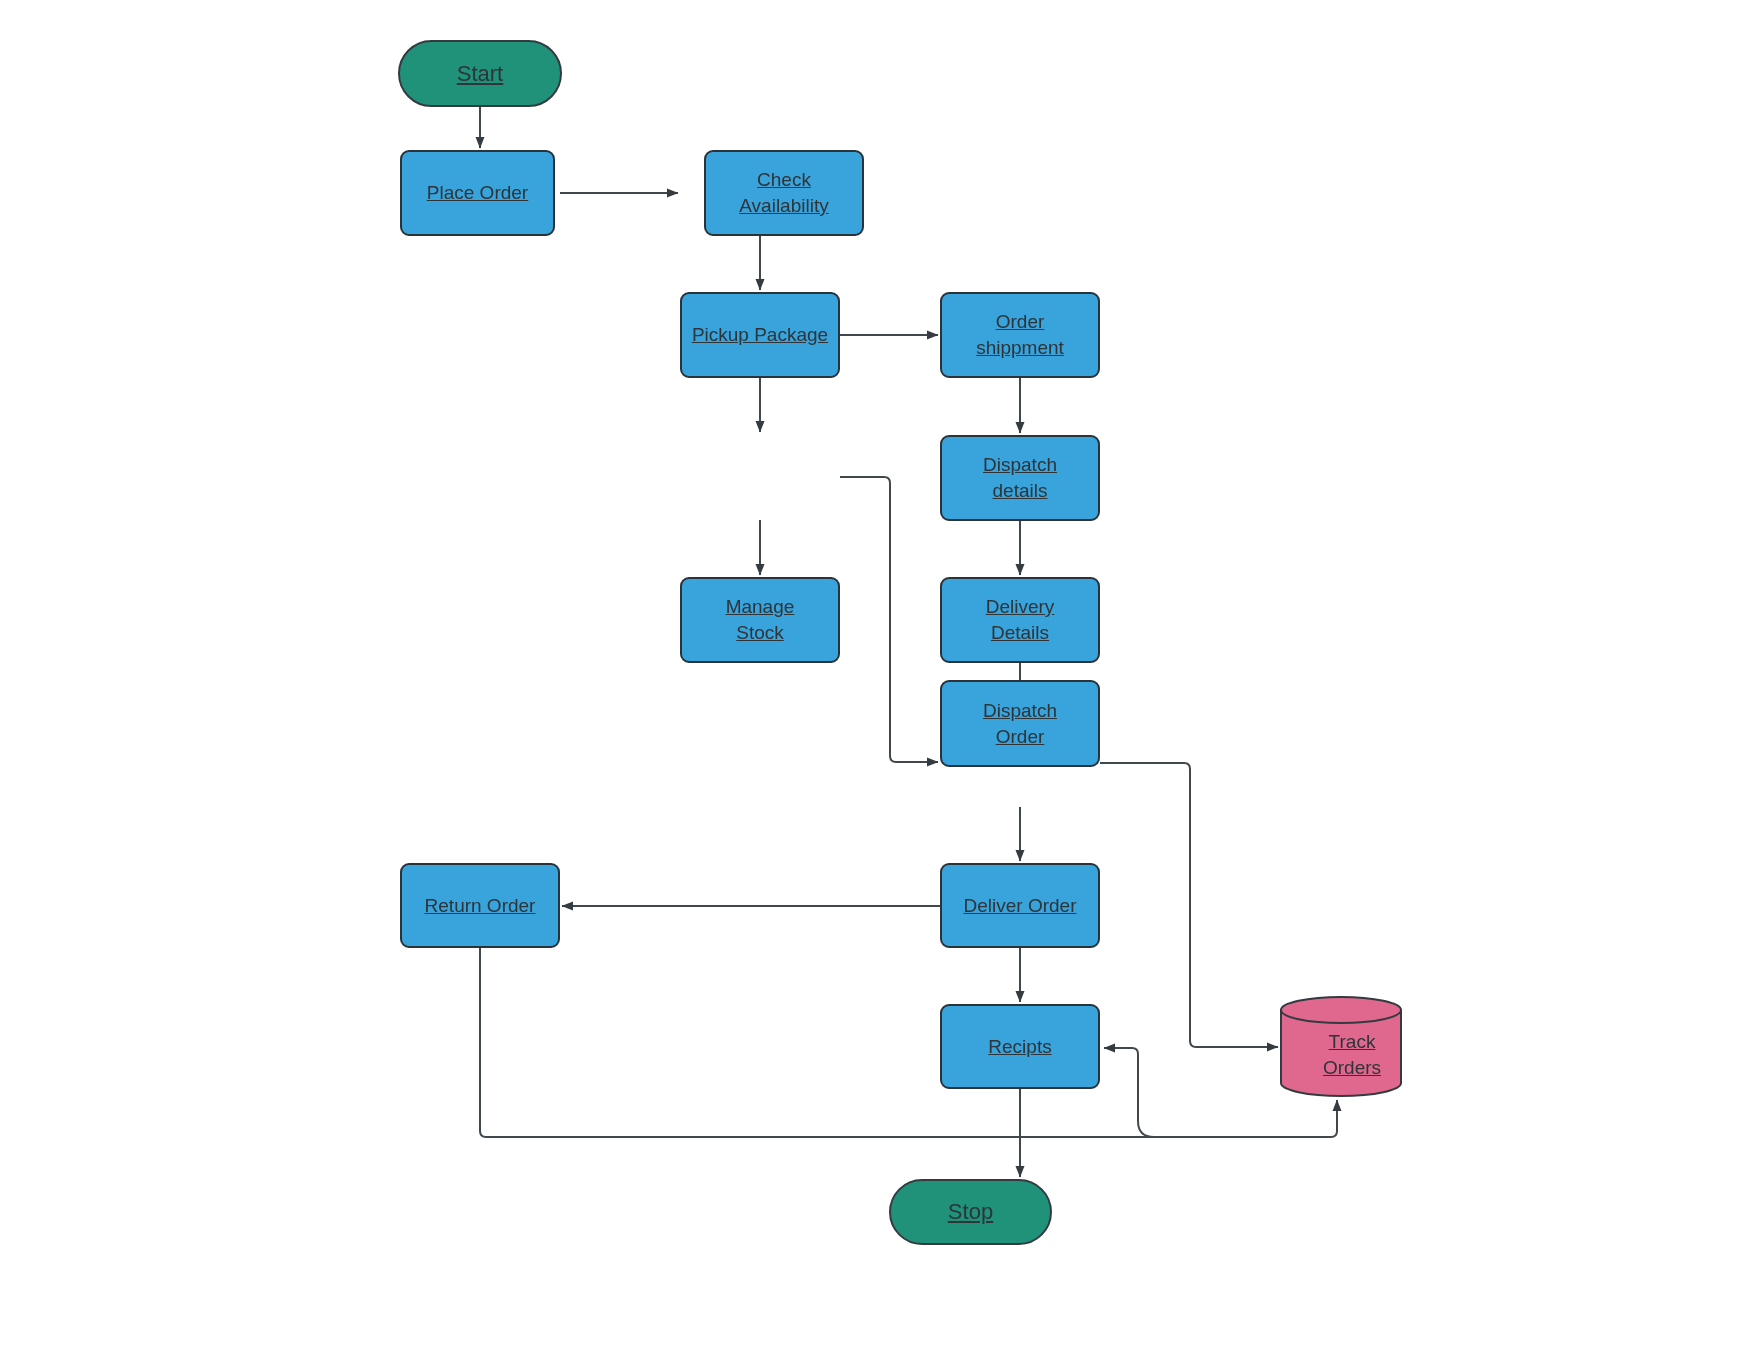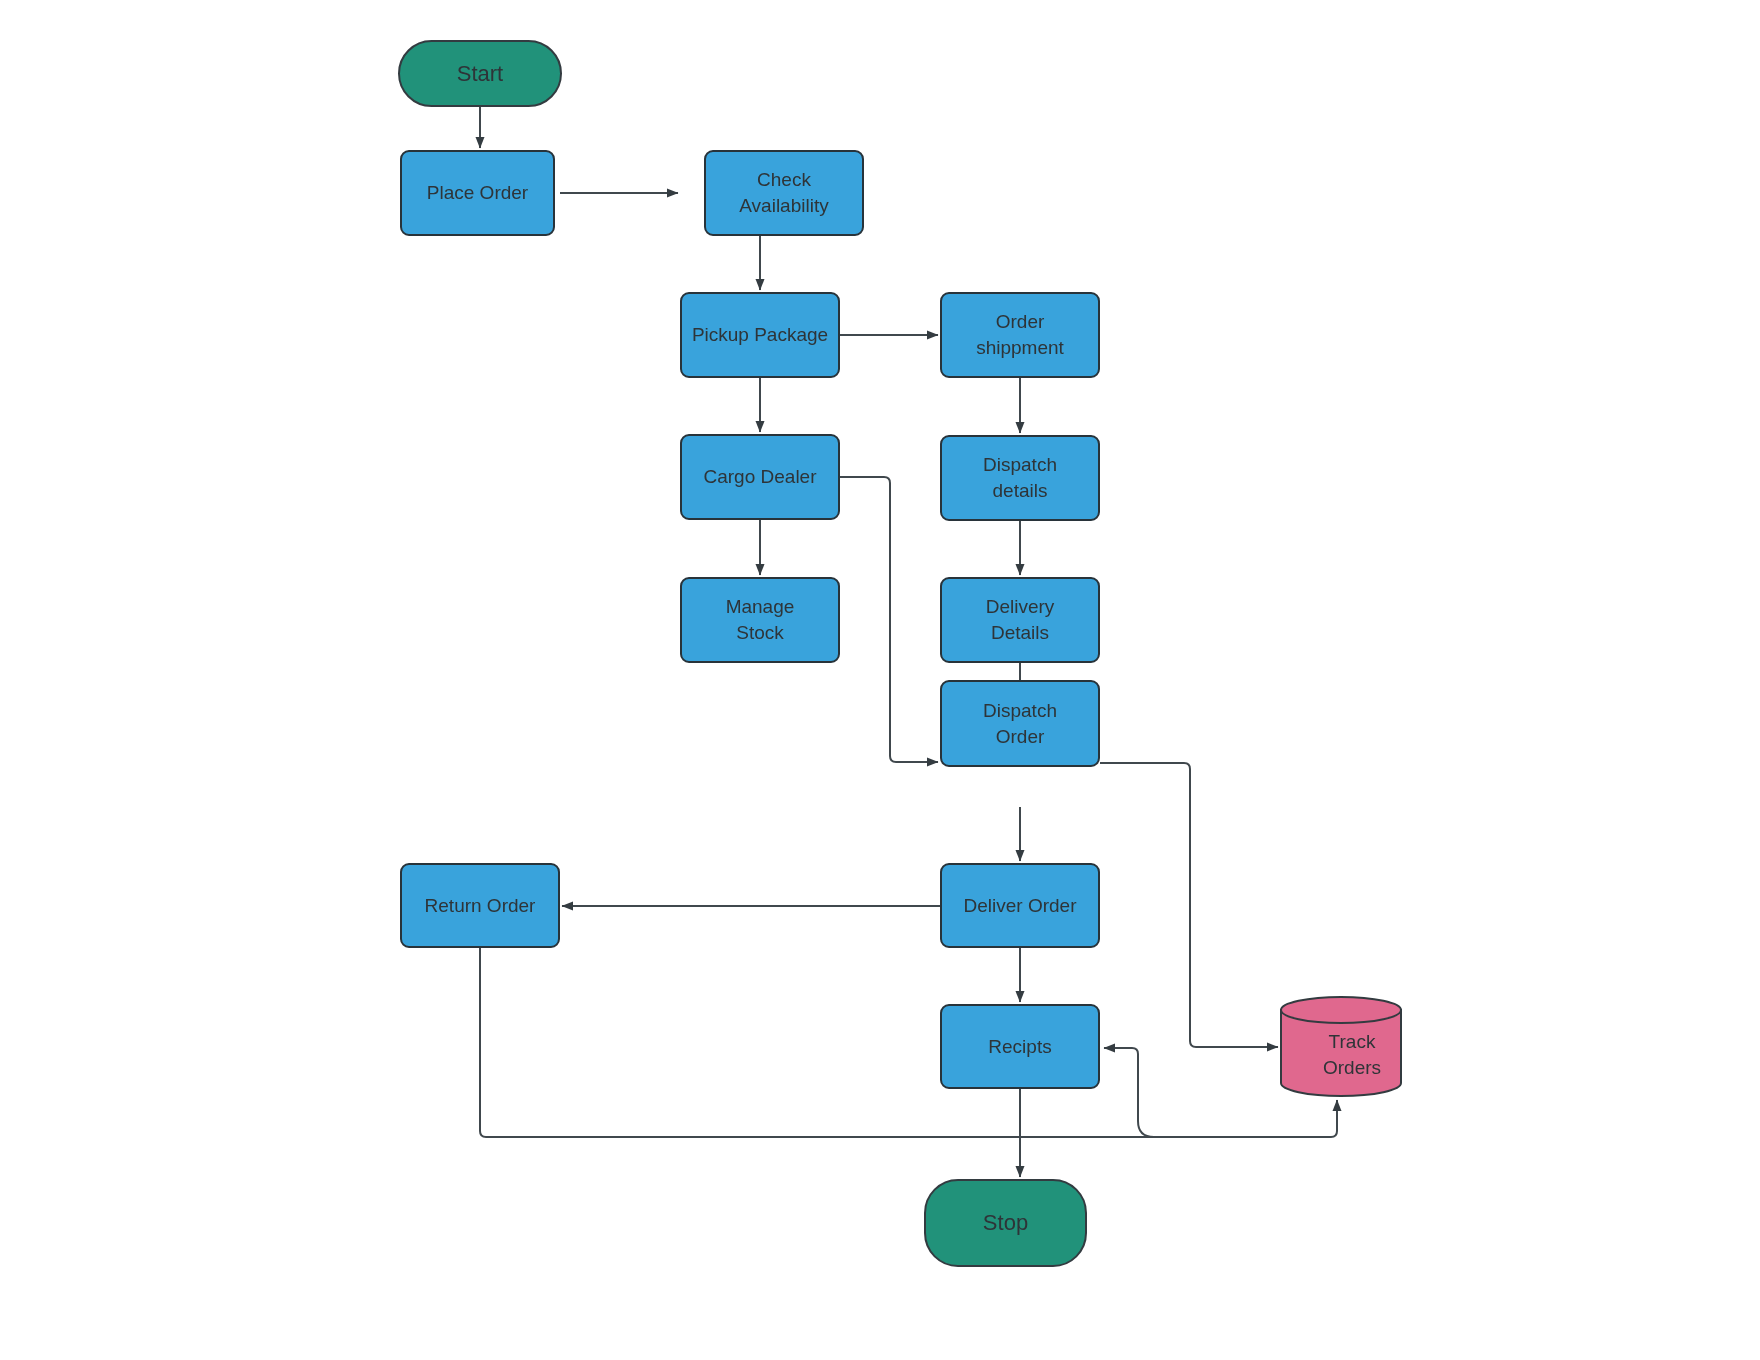"Start" .label { text-decoration: none -> underline }
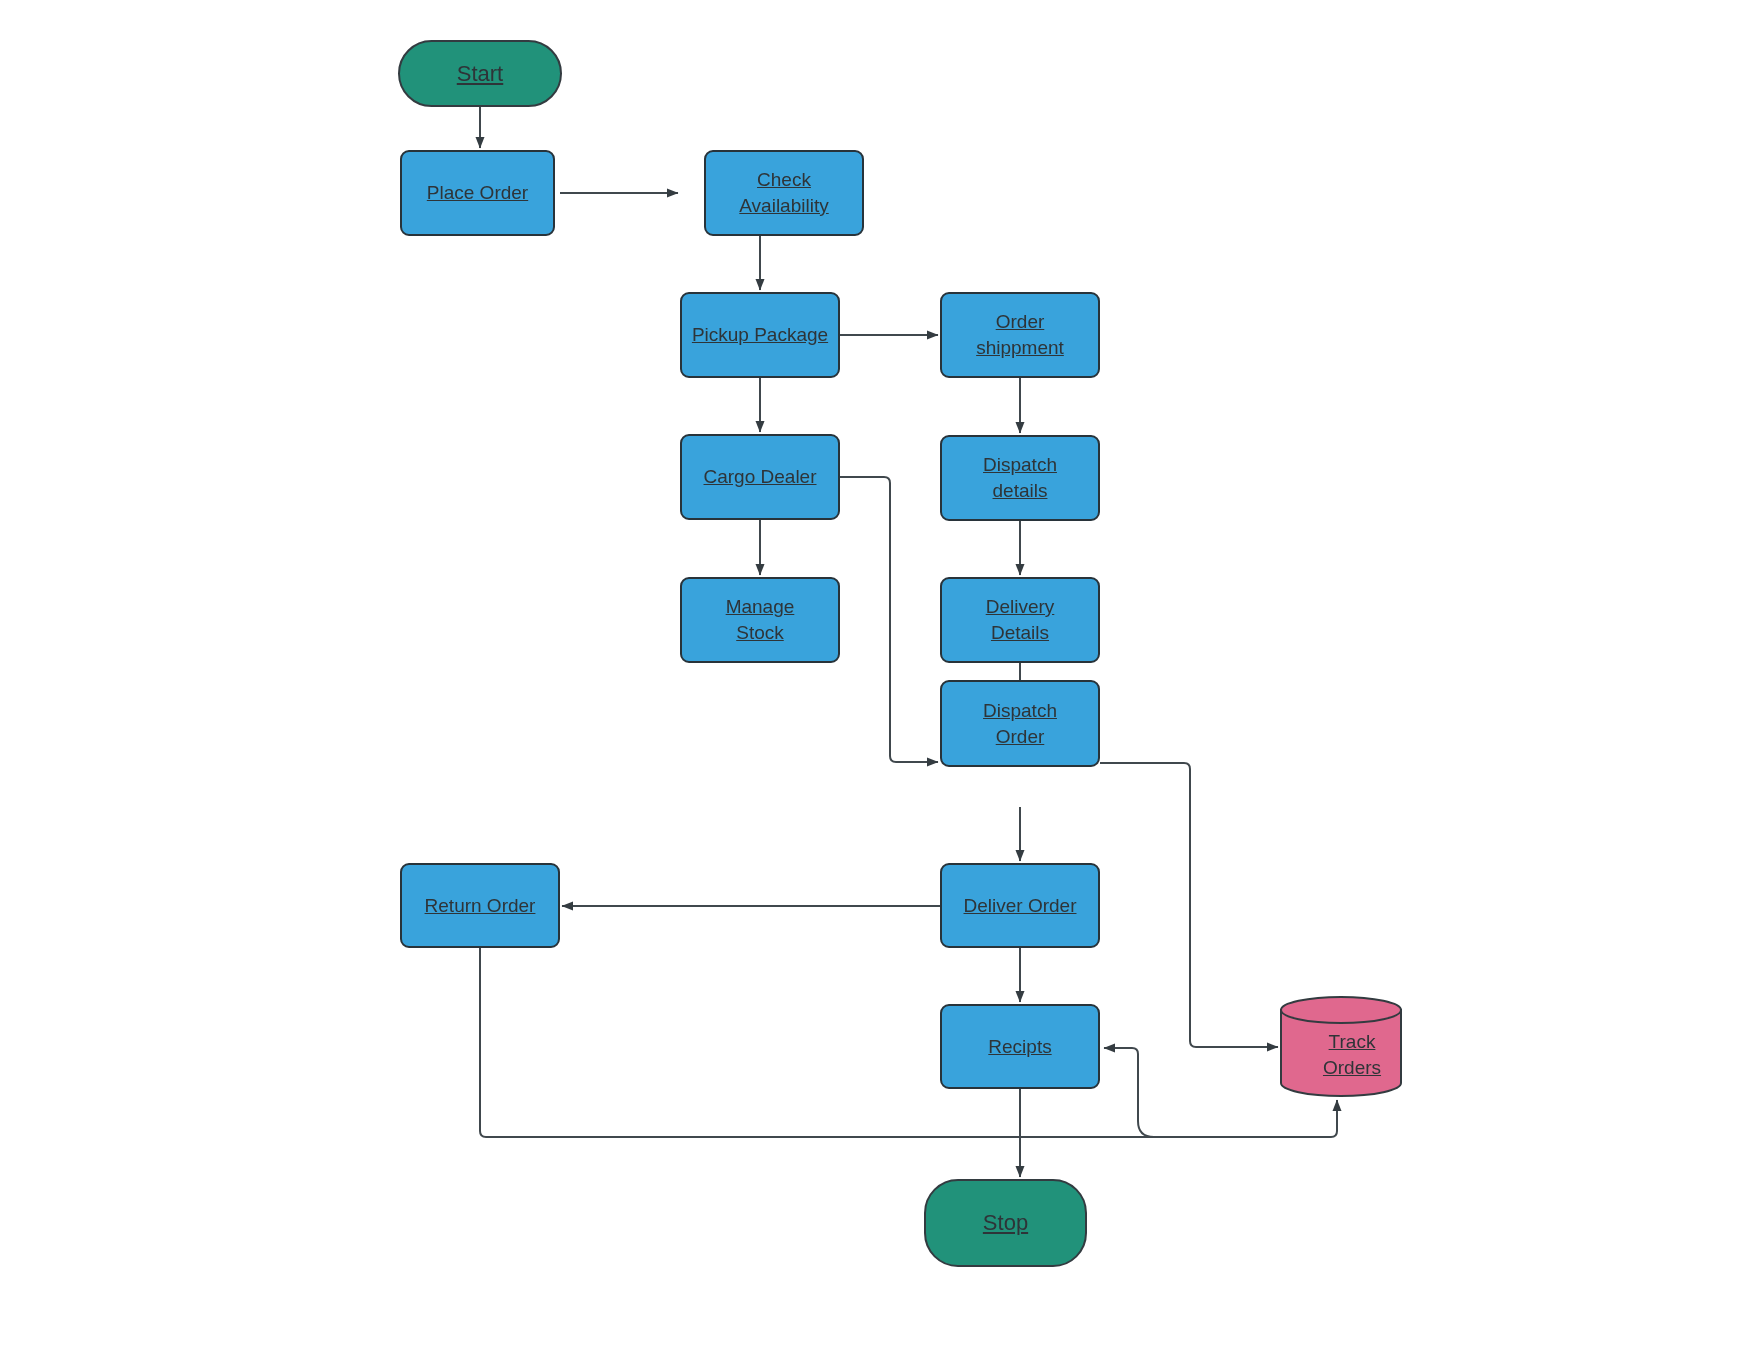"Cargo Dealer" div.node { html: <div> <span>Cargo Dealer</span> </div> -> none }
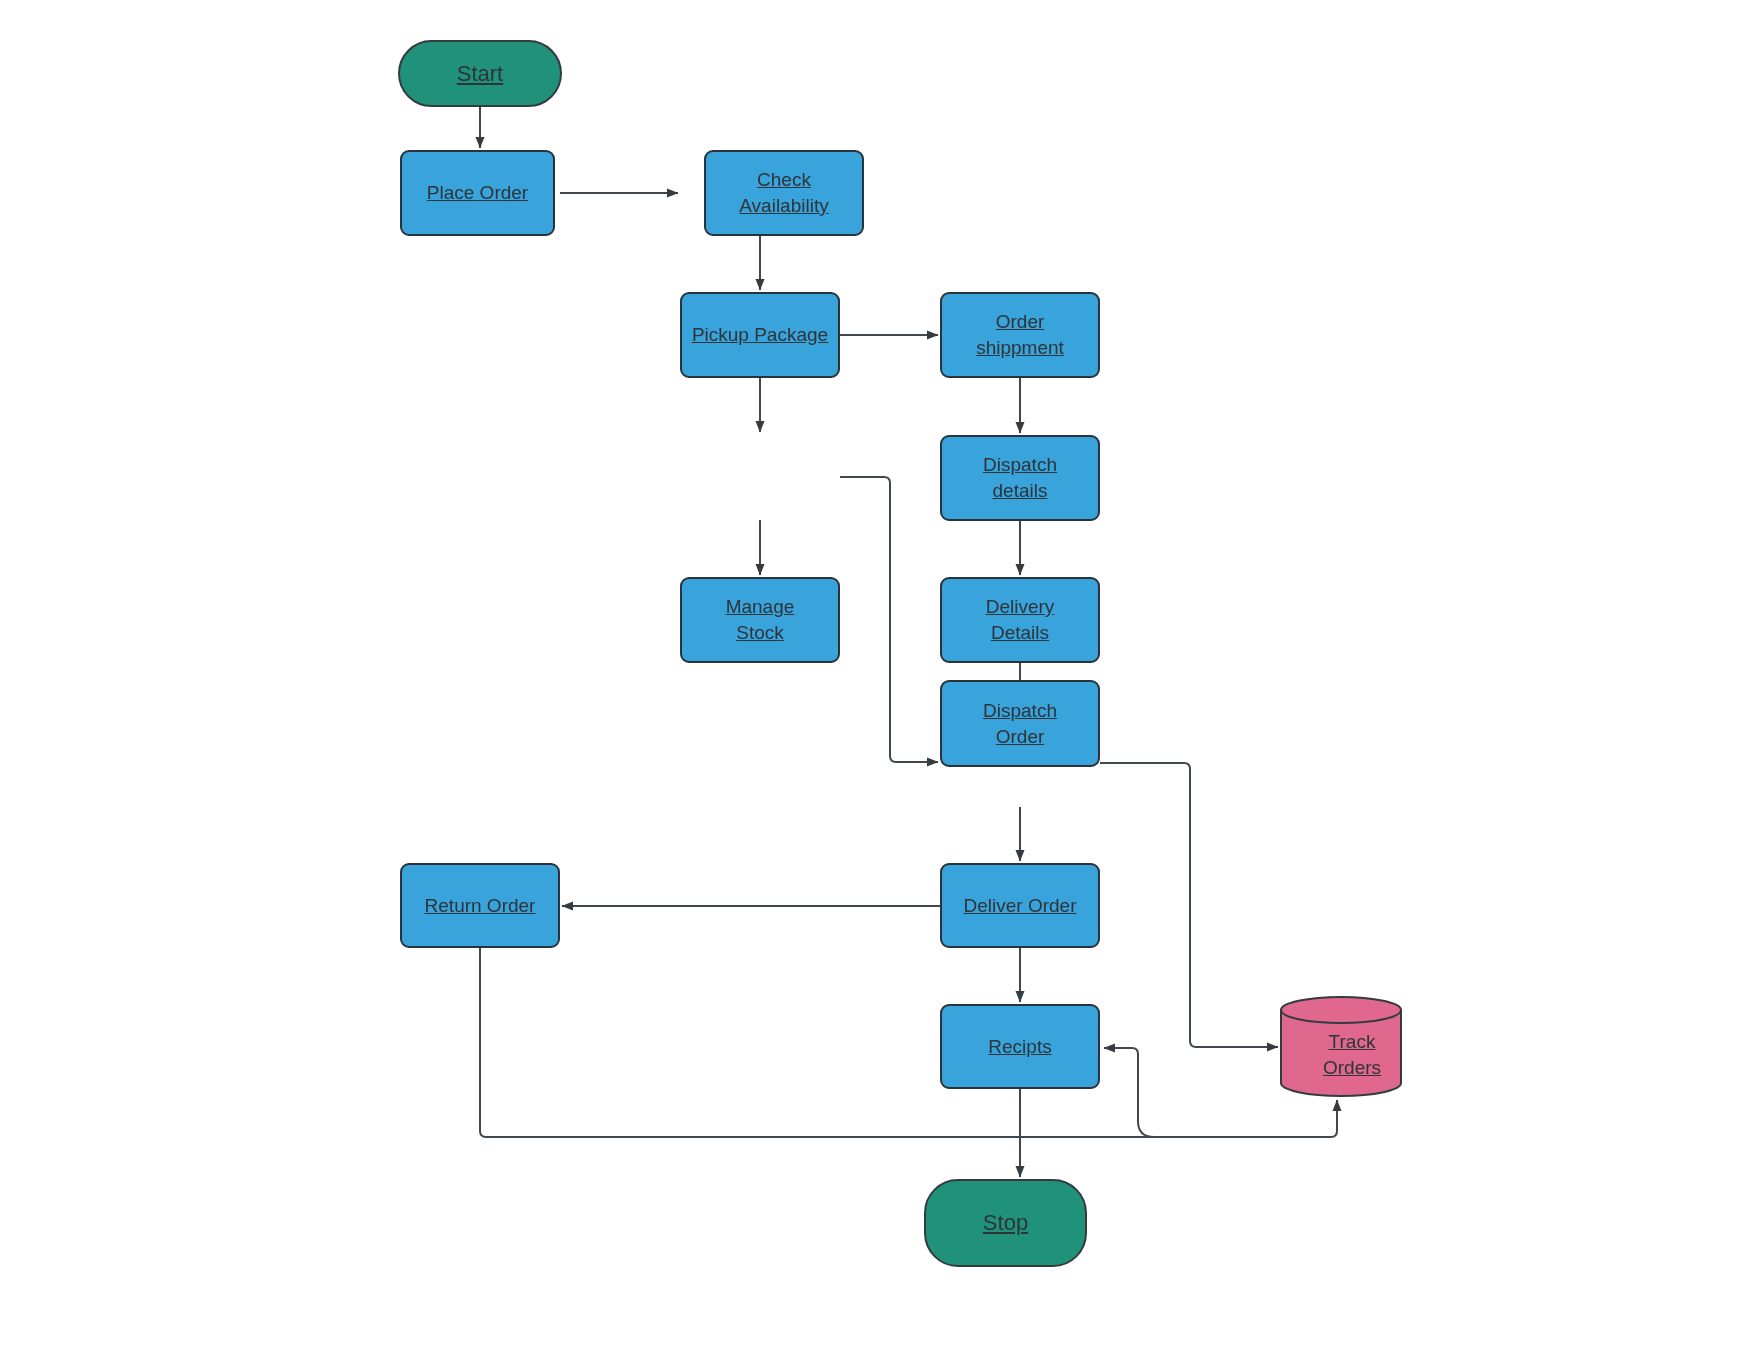"Stop" div.node { height: 88px -> 66px; left: 924px -> 889px }
